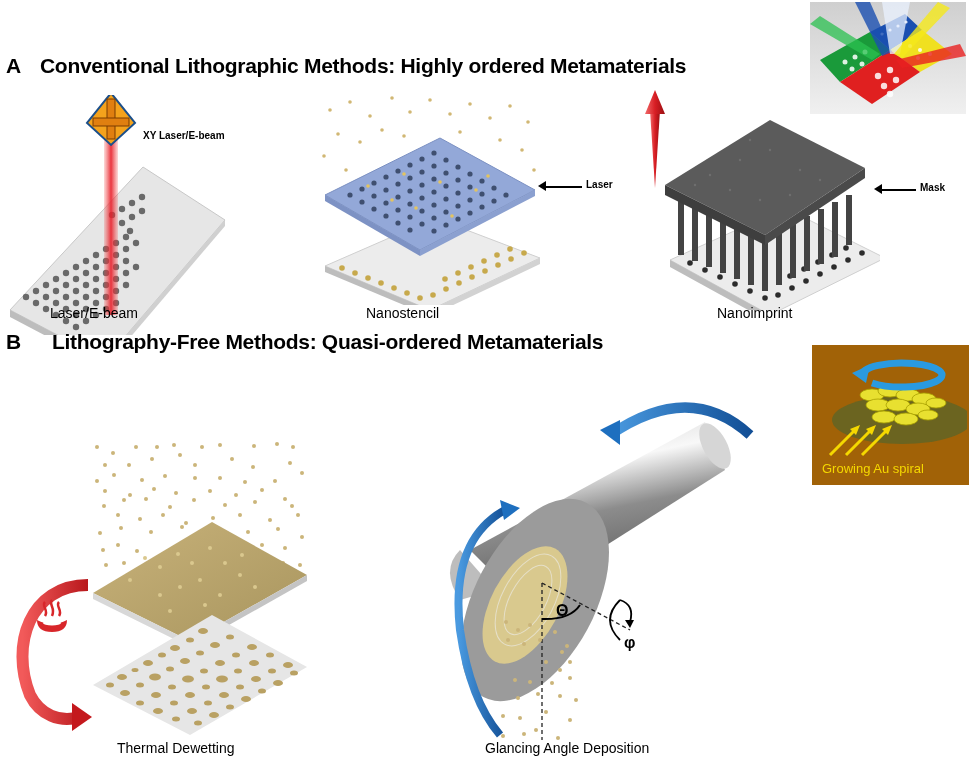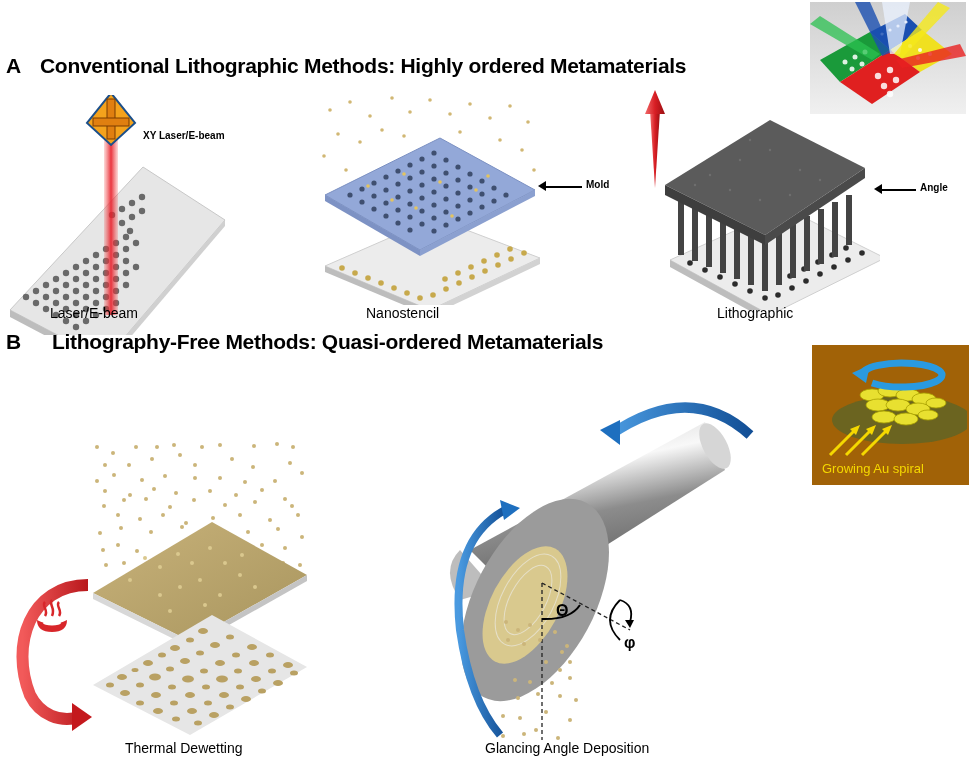"Mold" div.abs { text: Mold -> Laser }
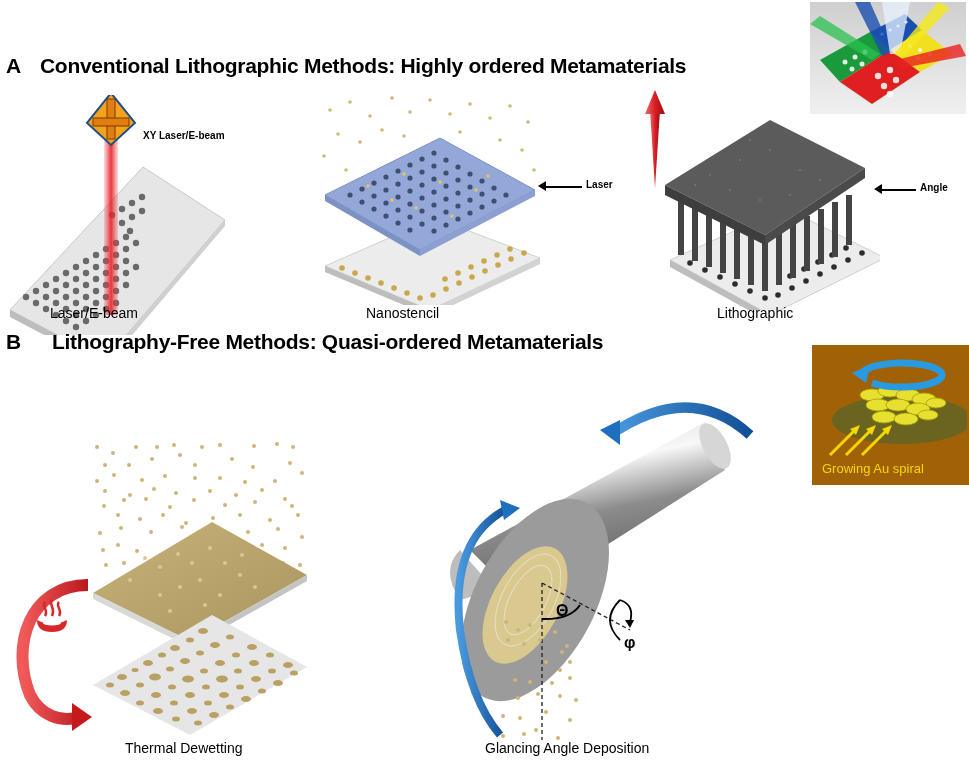"Angle" div.abs { text: Angle -> Mask }
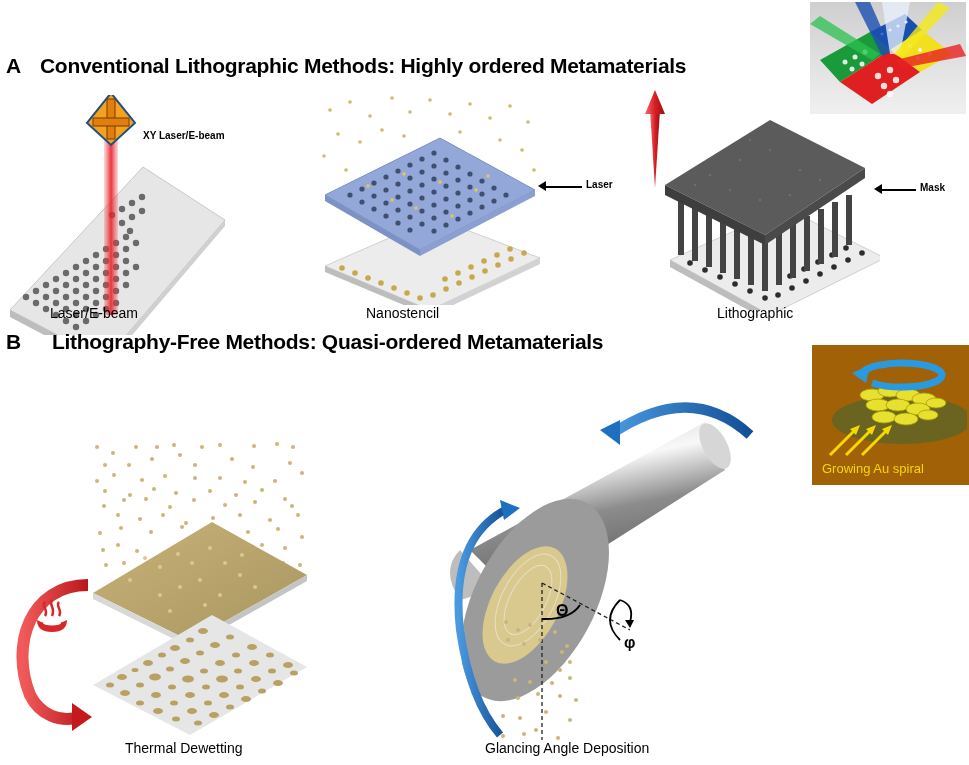"Lithographic" div.abs { text: Lithographic -> Nanoimprint }
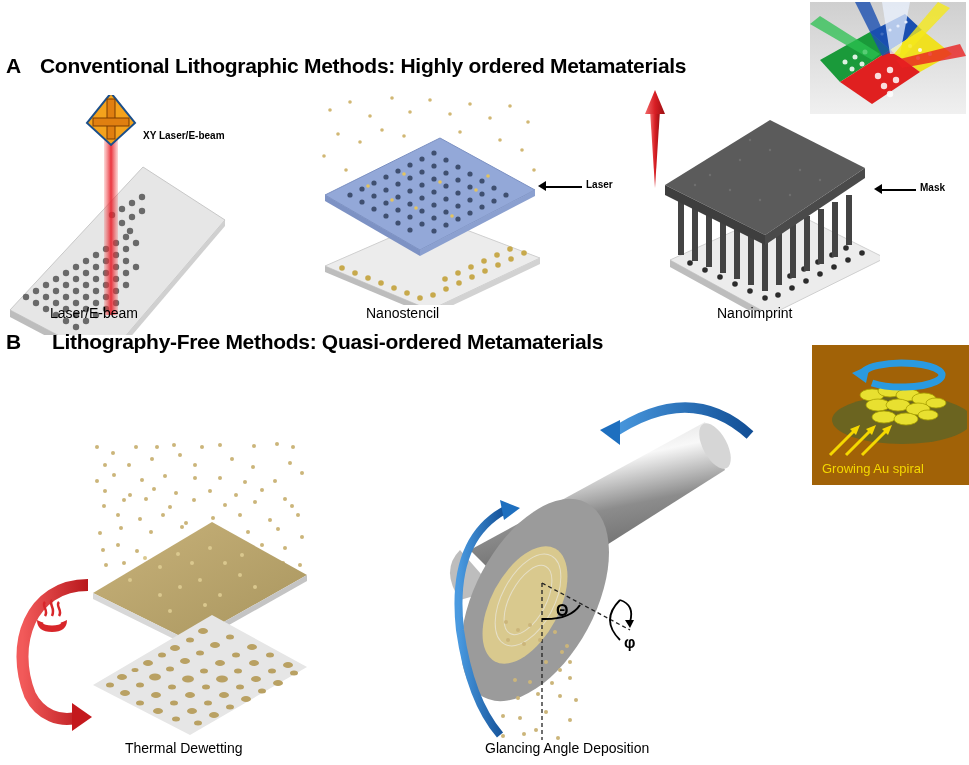"Thermal Dewetting" div.abs { left: 125px -> 117px }
